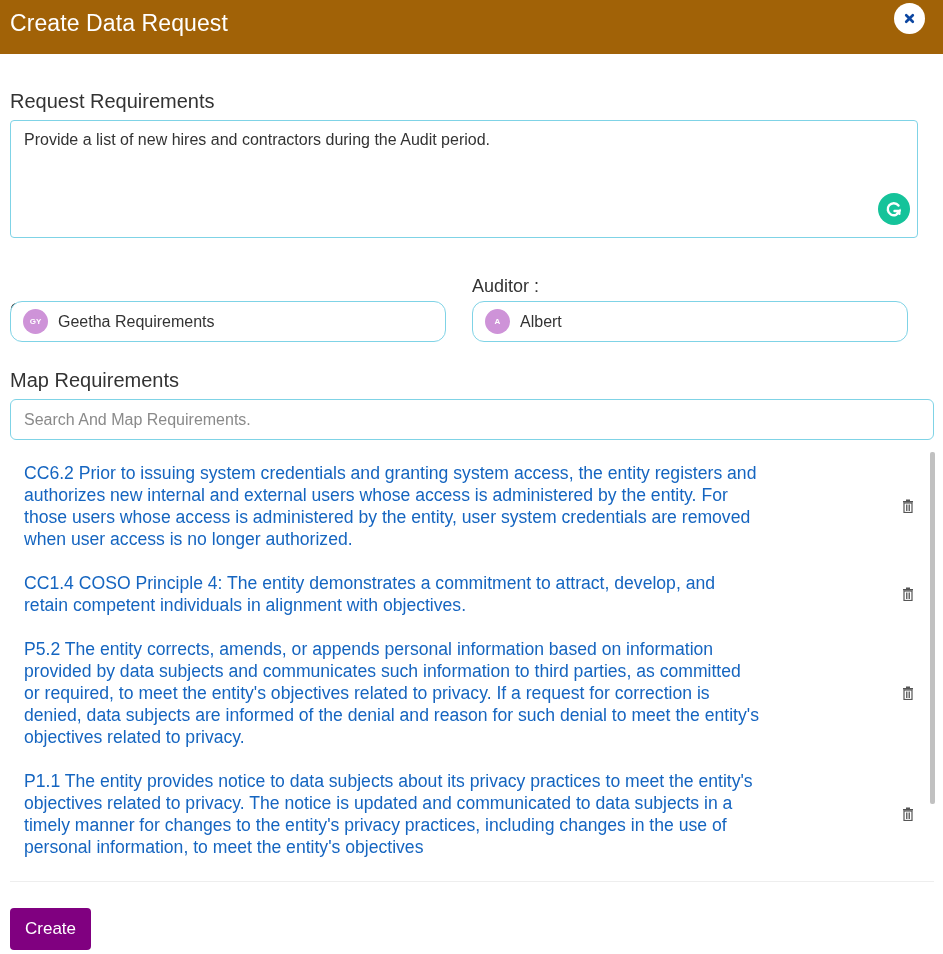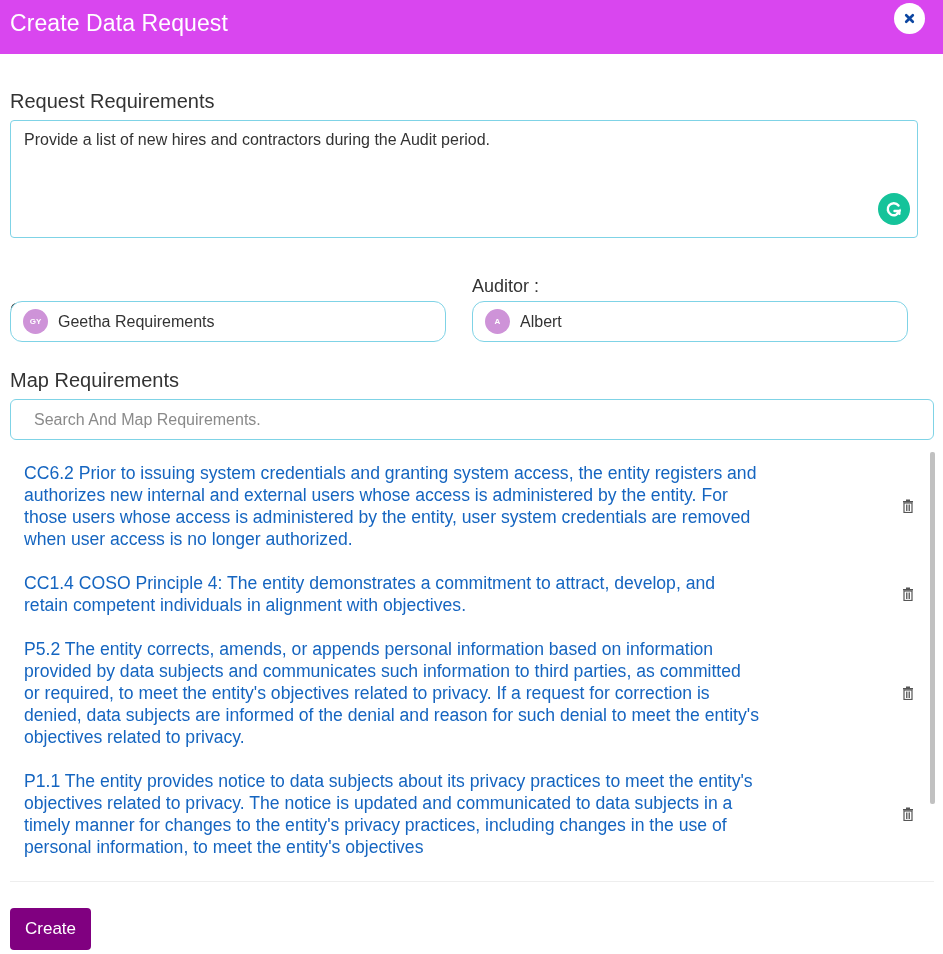"Create Data Request" .header { background: #d946ef -> #a16207 }
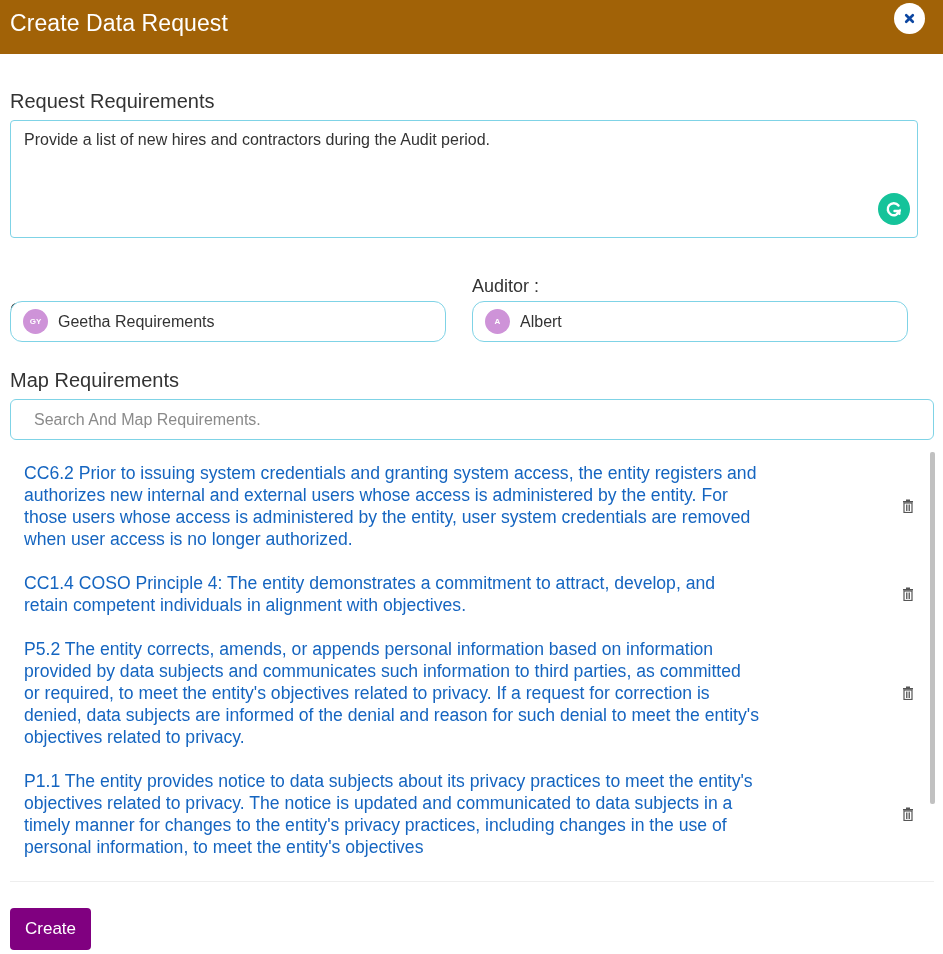"Search And Map Requirements." .search-box { padding-left: 23px -> 13px }
